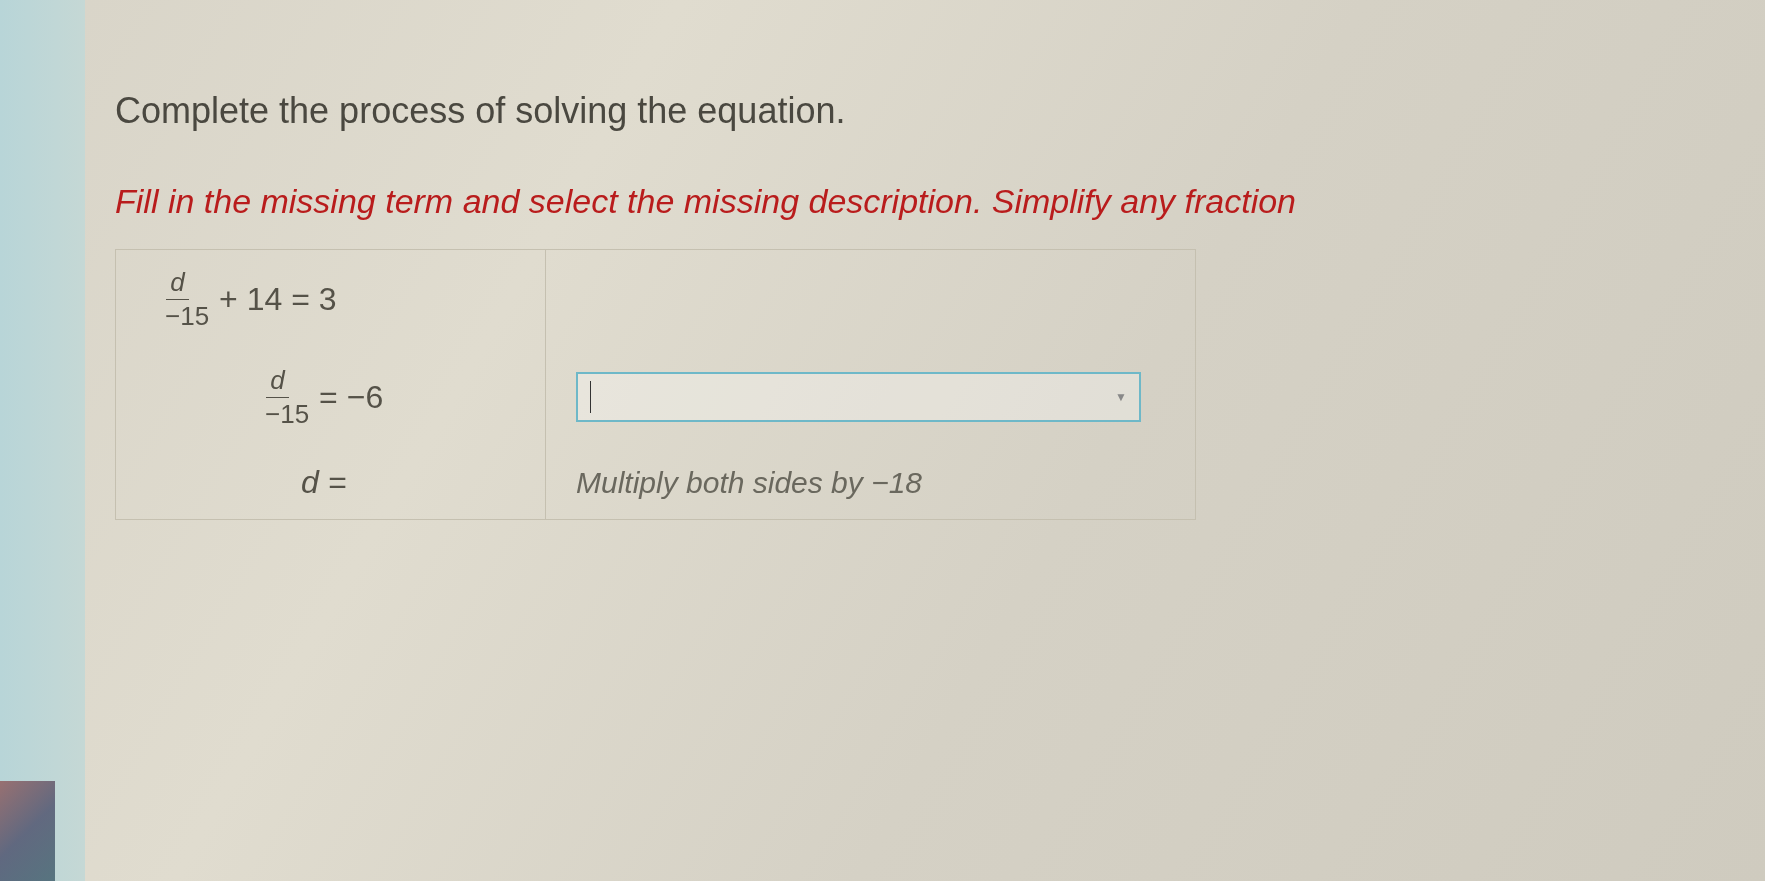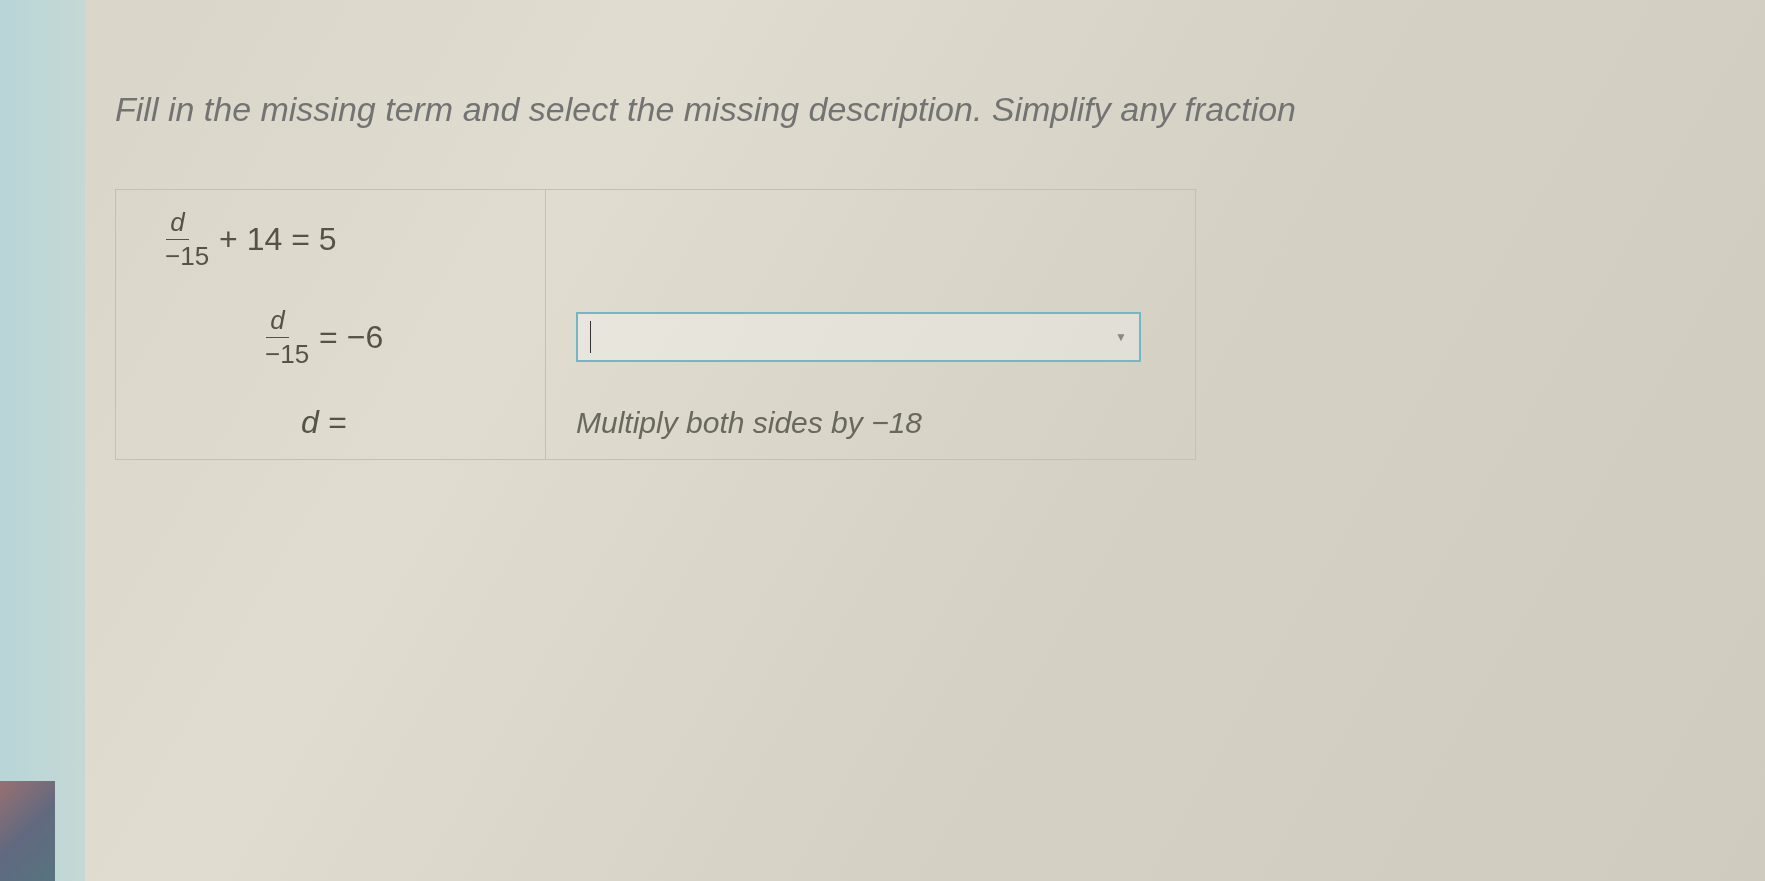"Complete the process of solving" div.instruction-line1 { html: none -> <div>Complete the process of solving the equation.</div> }
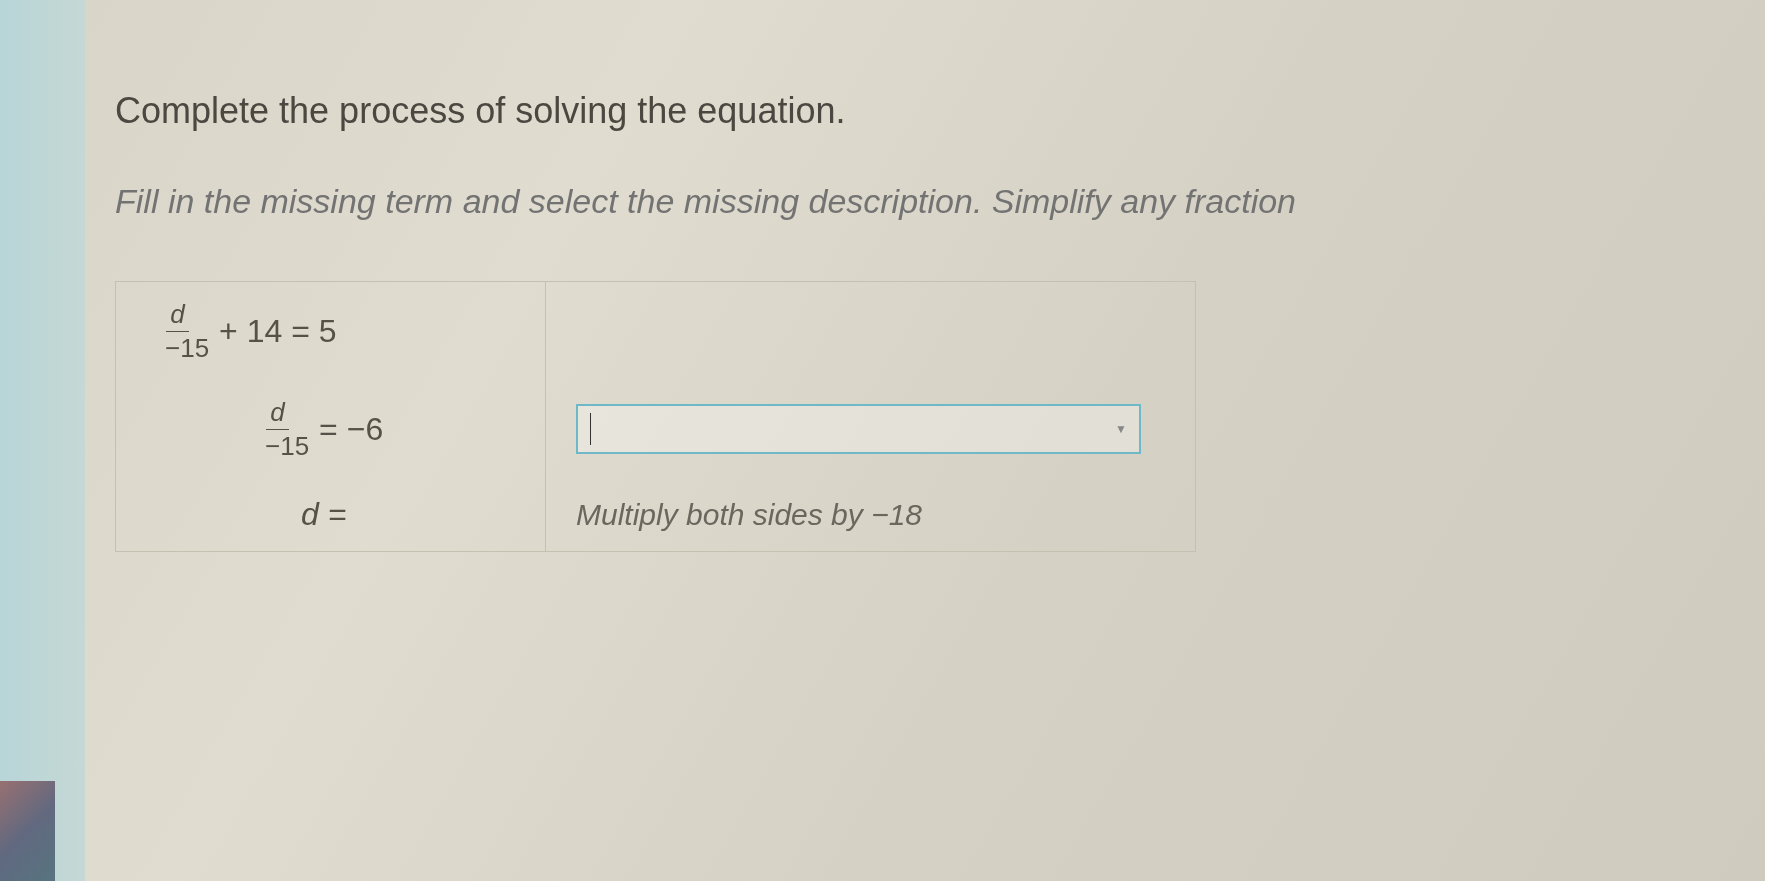"Fill in the missing term" .instruction-line2 { color: #737373 -> #b91c1c; margin-bottom: 60px -> 28px }
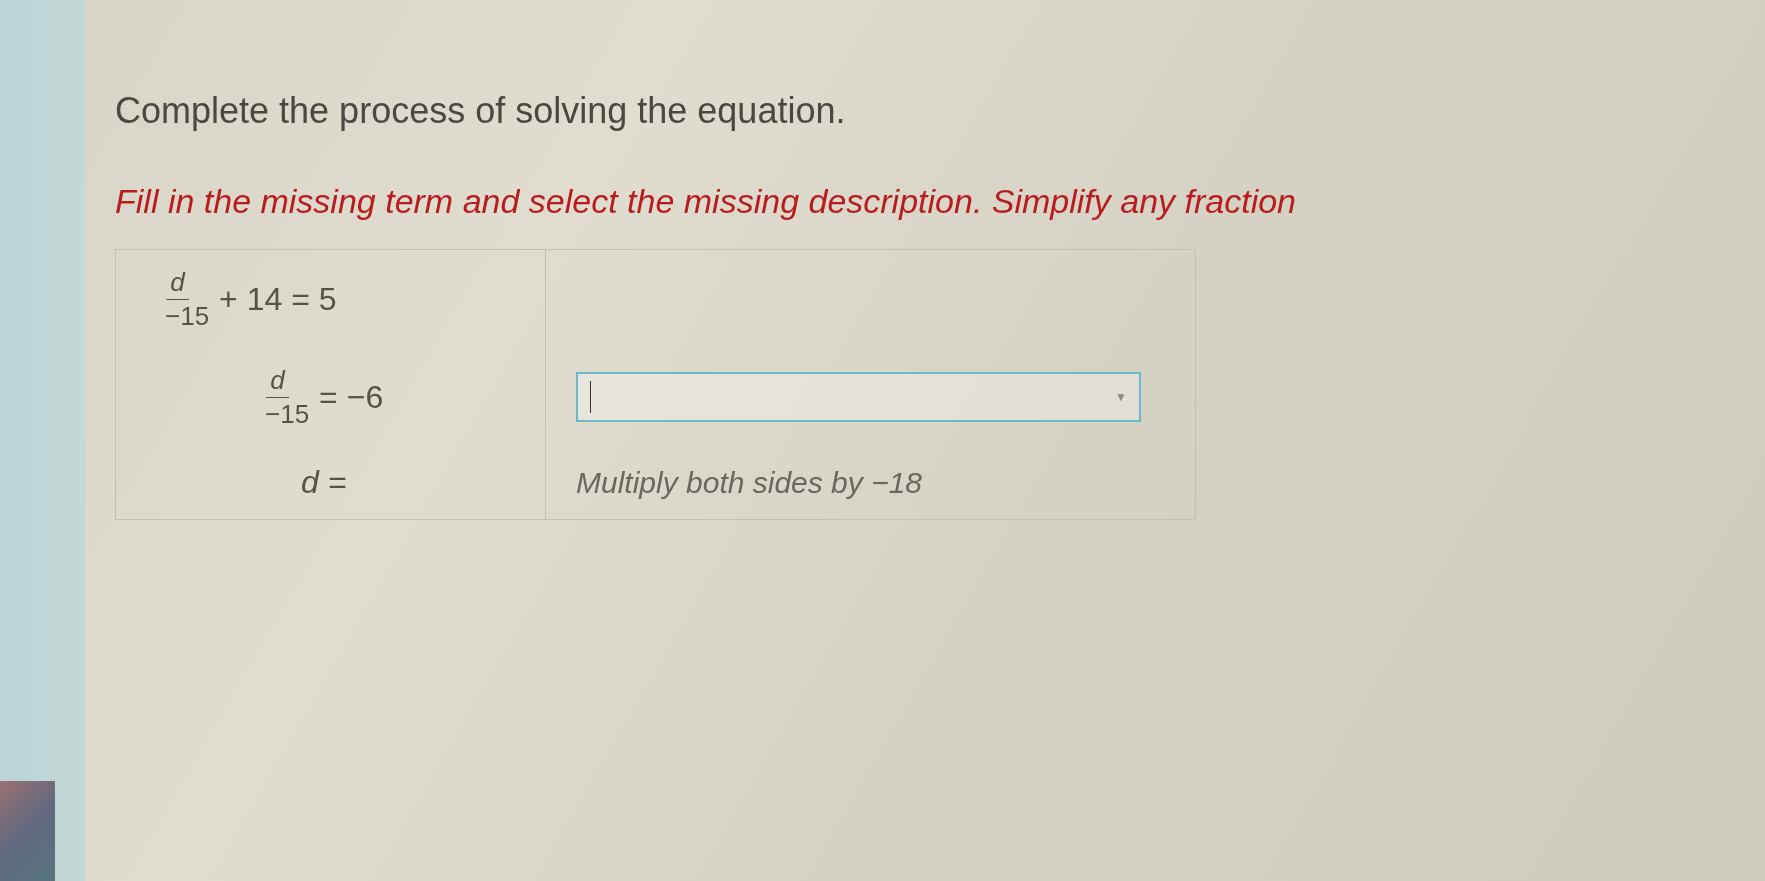"+ 14 = 5" span { text: 5 -> 3 }
